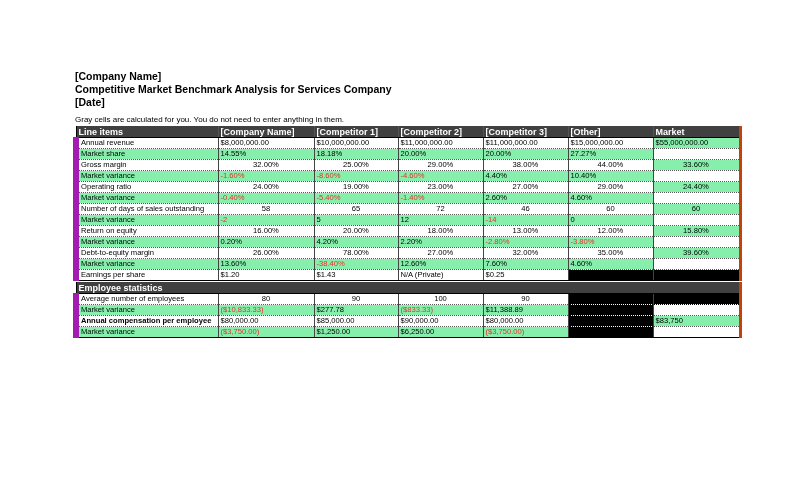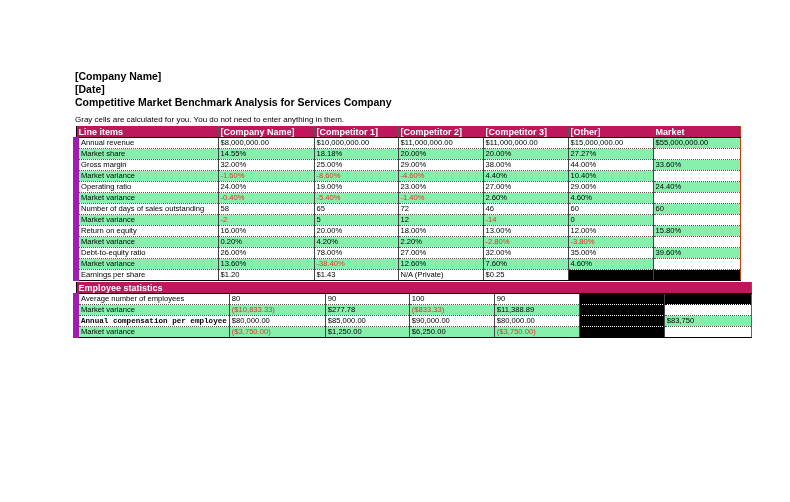"[Date]" div { order: before "Competitive Market Benchmark Analysis" -> after "Competitive Market Benchmark Analysis" }
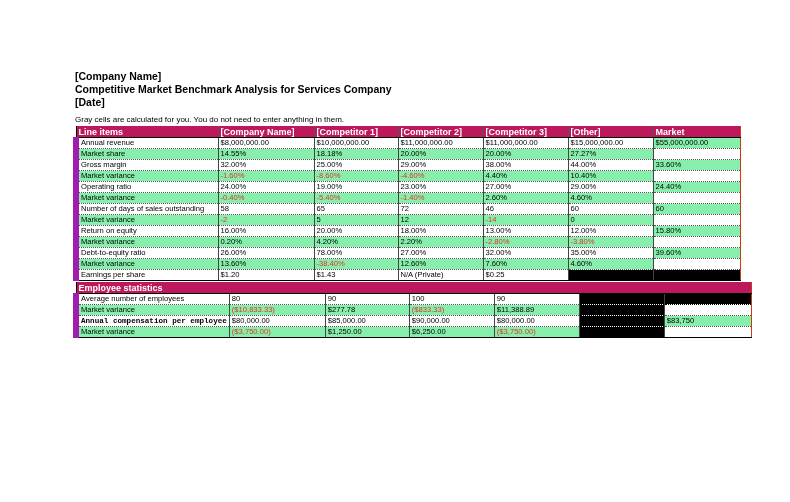"Line items" tr.hdr td { background: #be185d -> #404040 }
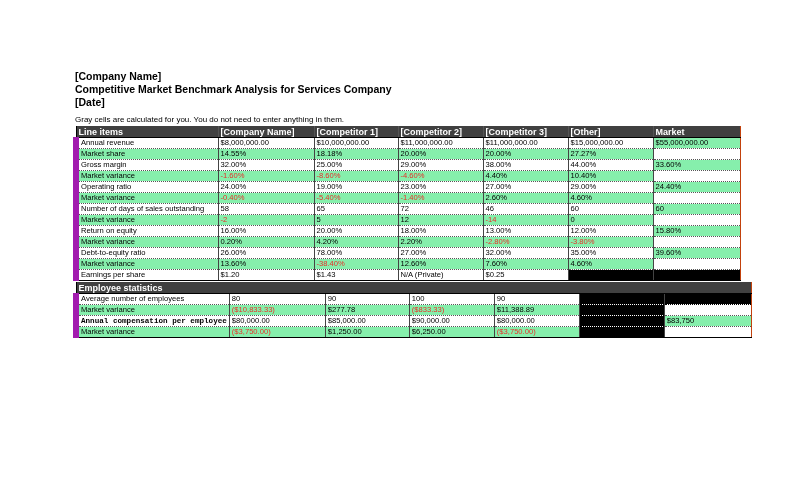"Market" td:last-child { border-right: 1px solid #c2410c -> 3px solid #c2410c }
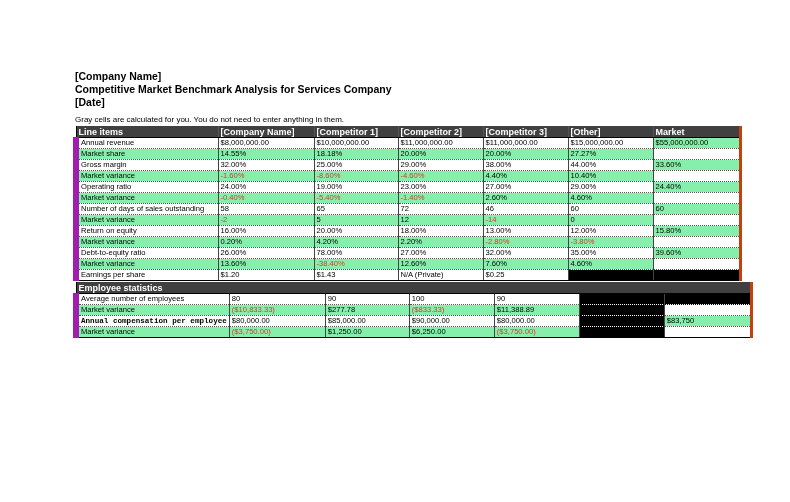"32.00%" .c { text-align: none -> center }
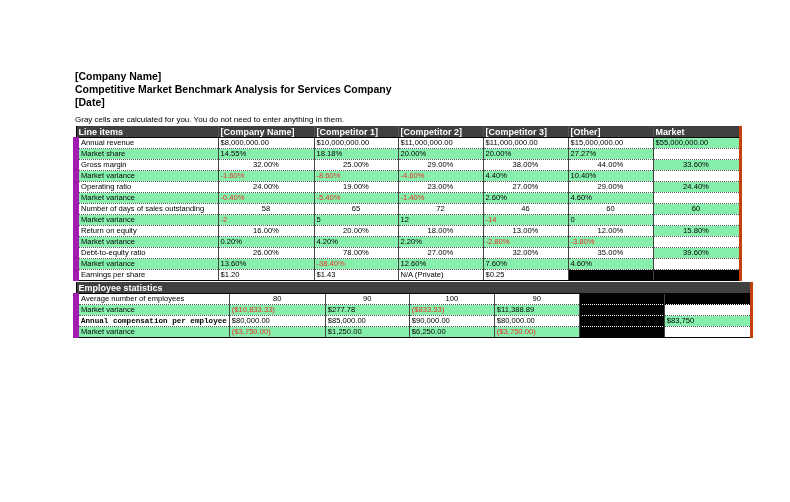"Debt-to-equity ratio" td { text: ratio -> margin }
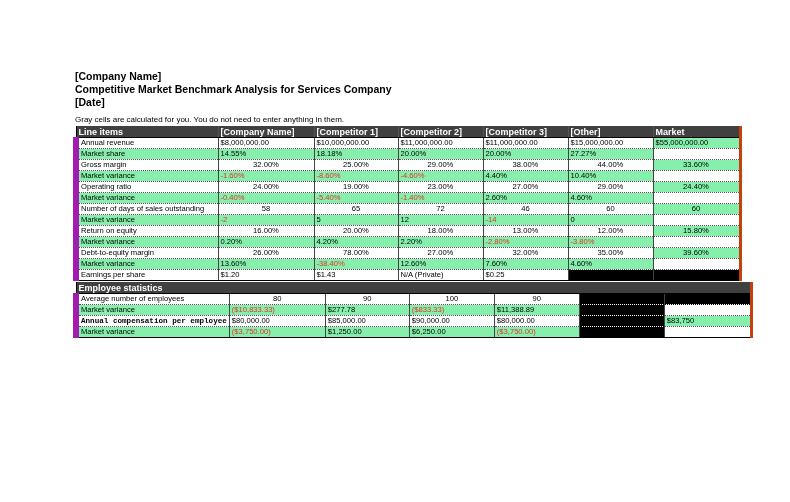"Annual compensation per employee" .bold { font-family: Liberation Mono, monospace -> none }
